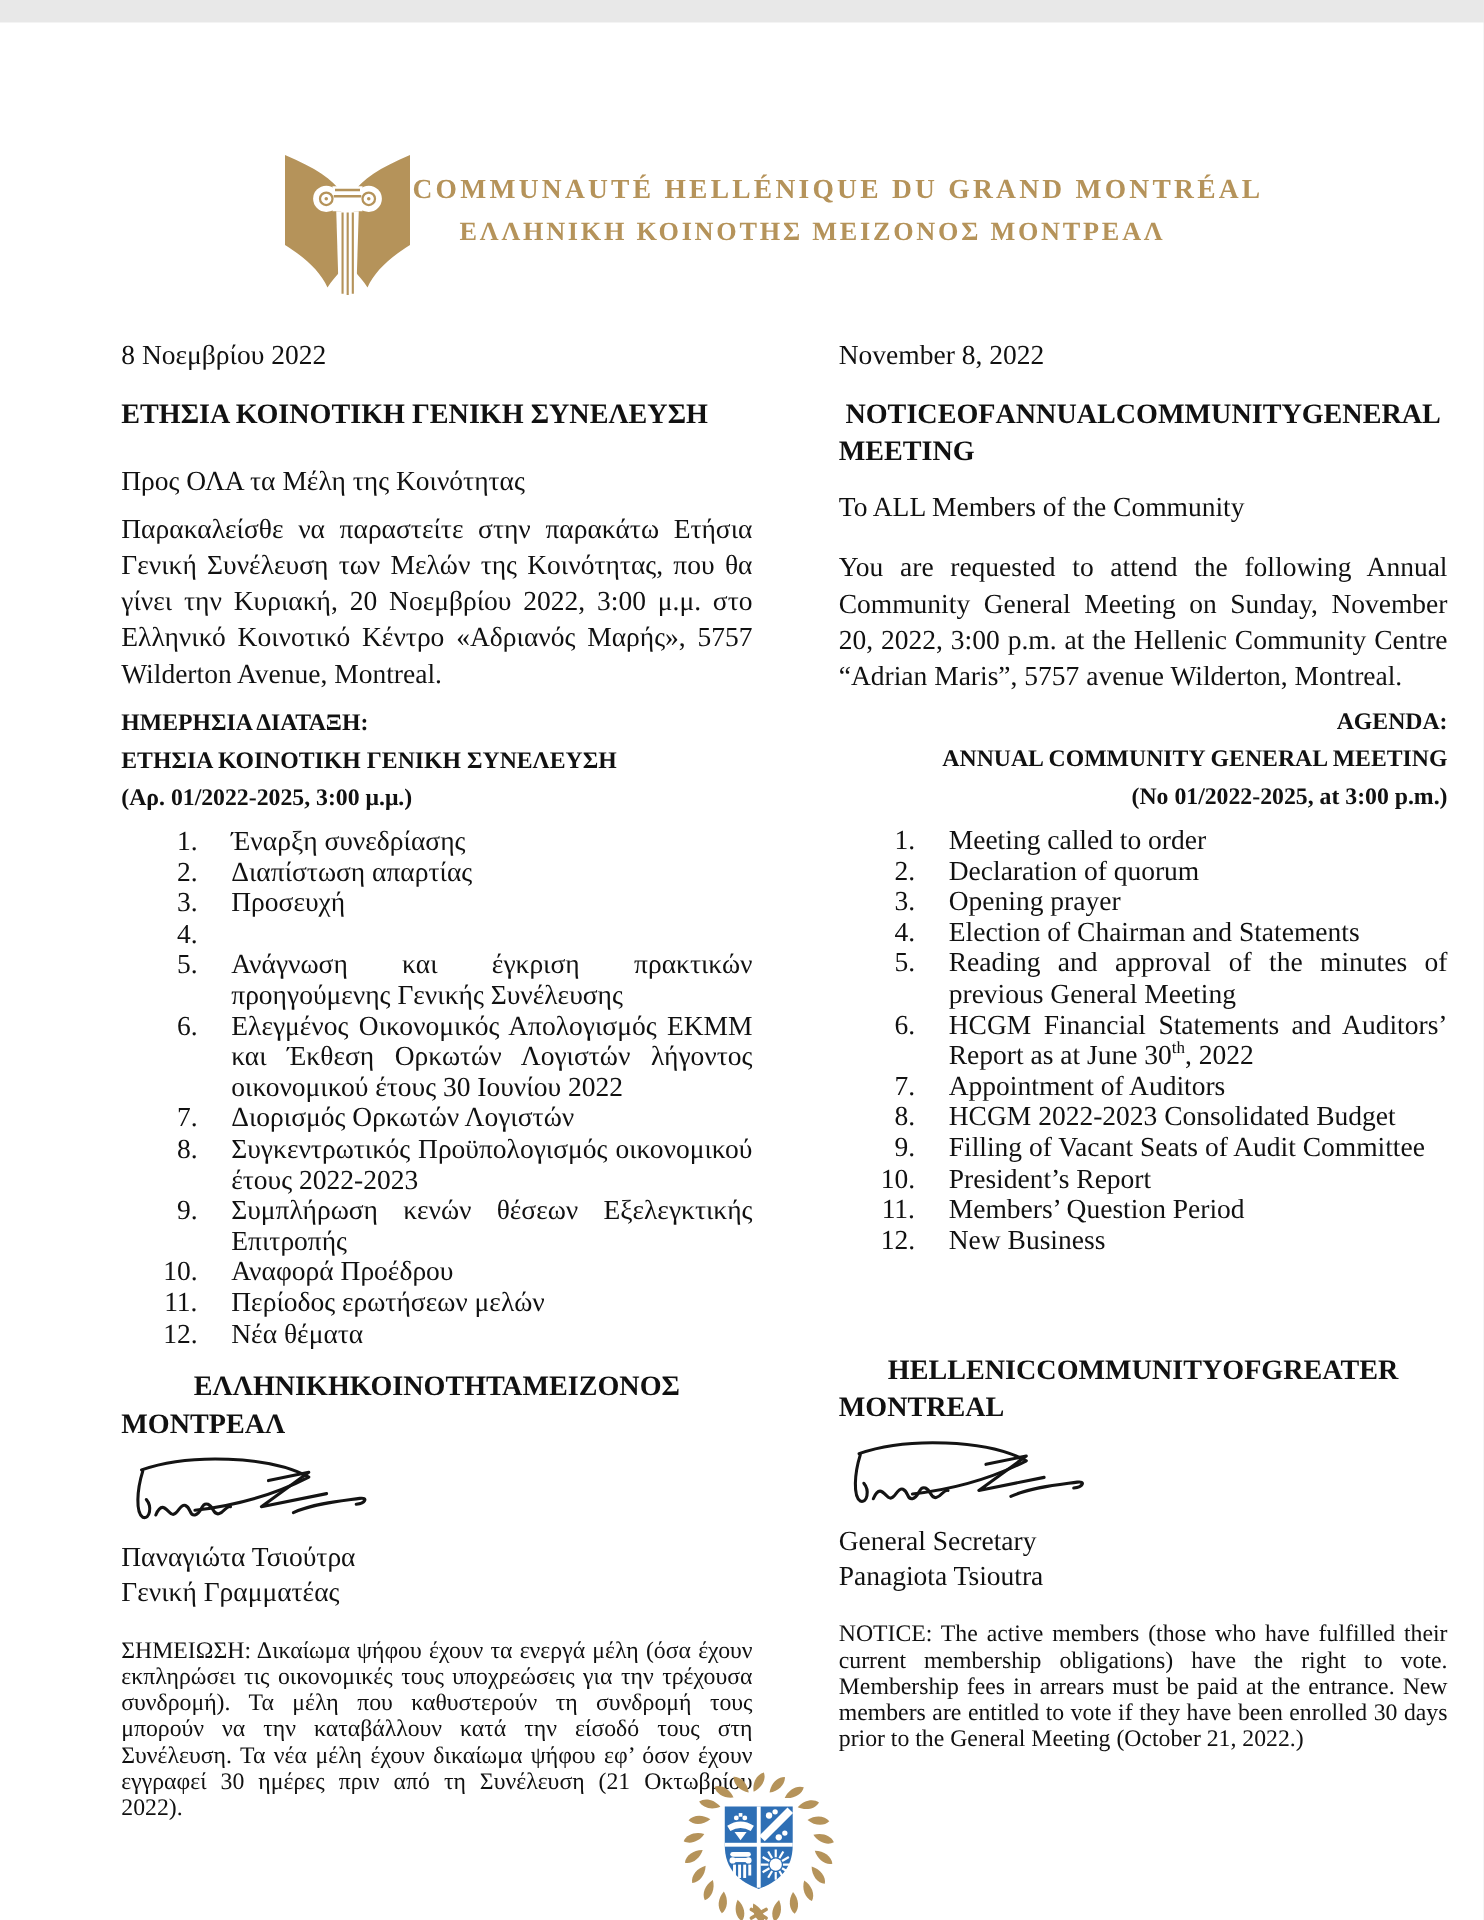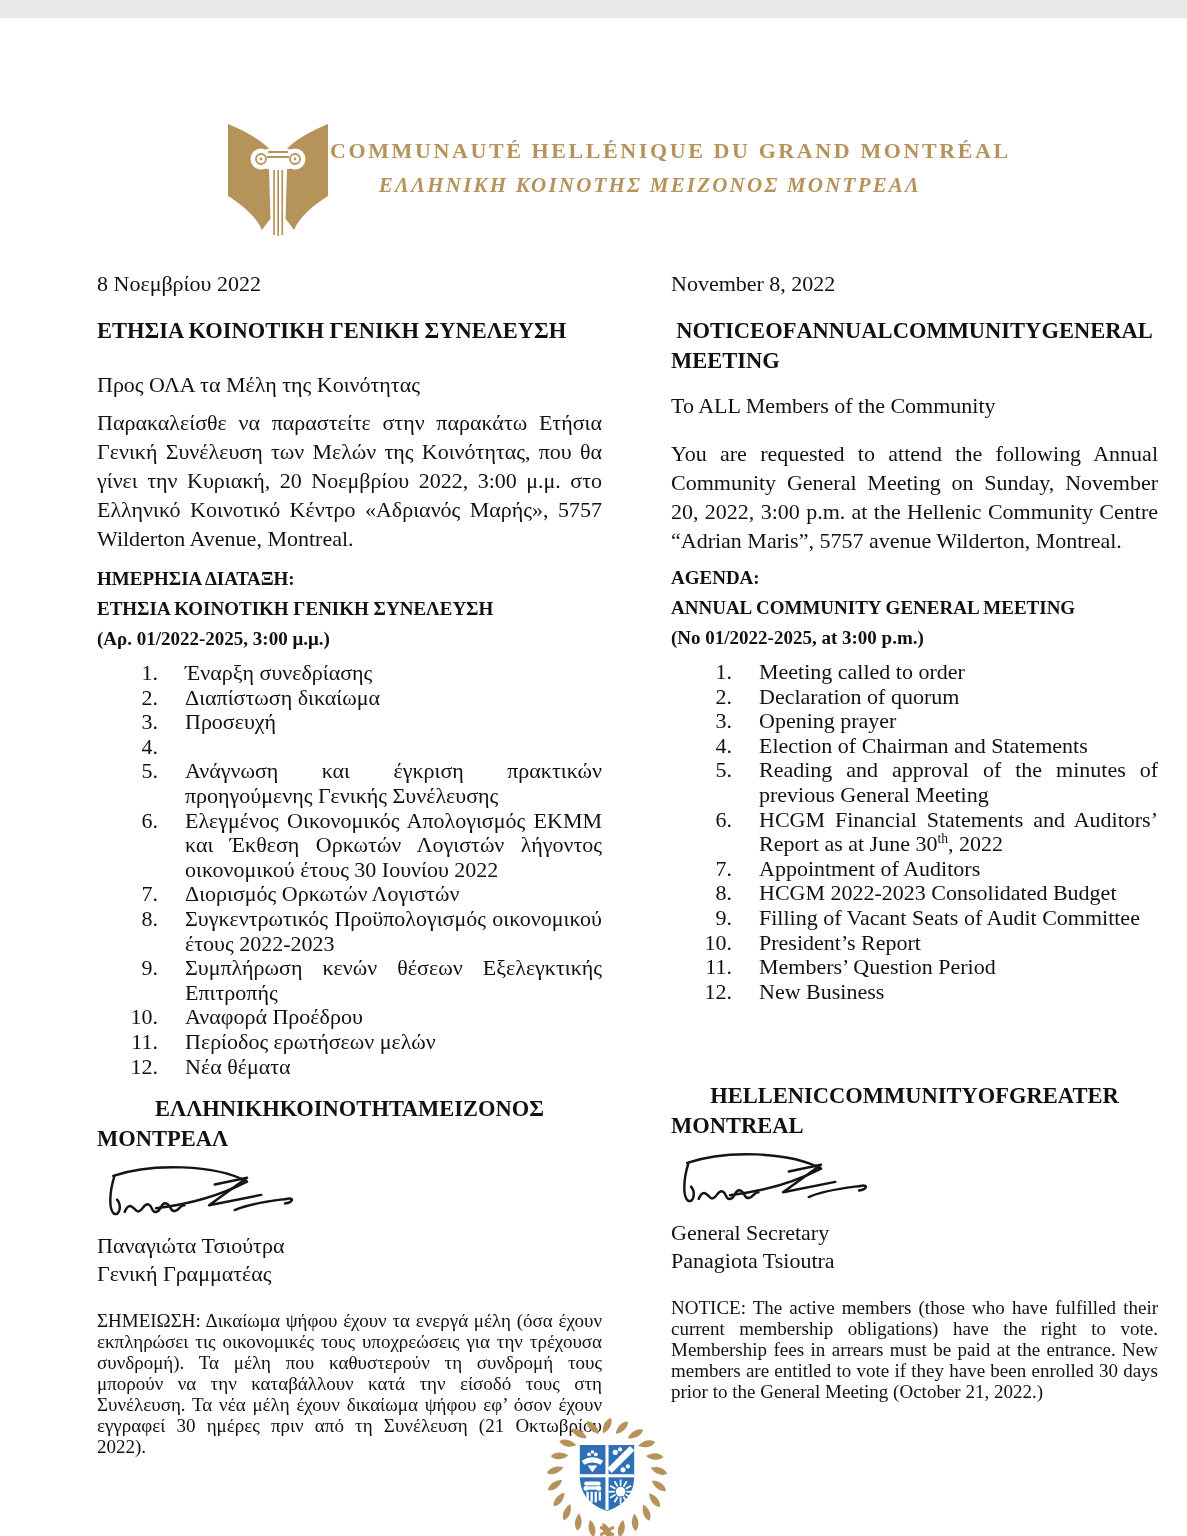"ΕΛΛΗΝΙΚΗ ΚΟΙΝΟΤΗΣ ΜΕΙΖΟΝΟΣ ΜΟΝΤΡΕΑΛ" .mast-line2 { font-style: italic -> none }
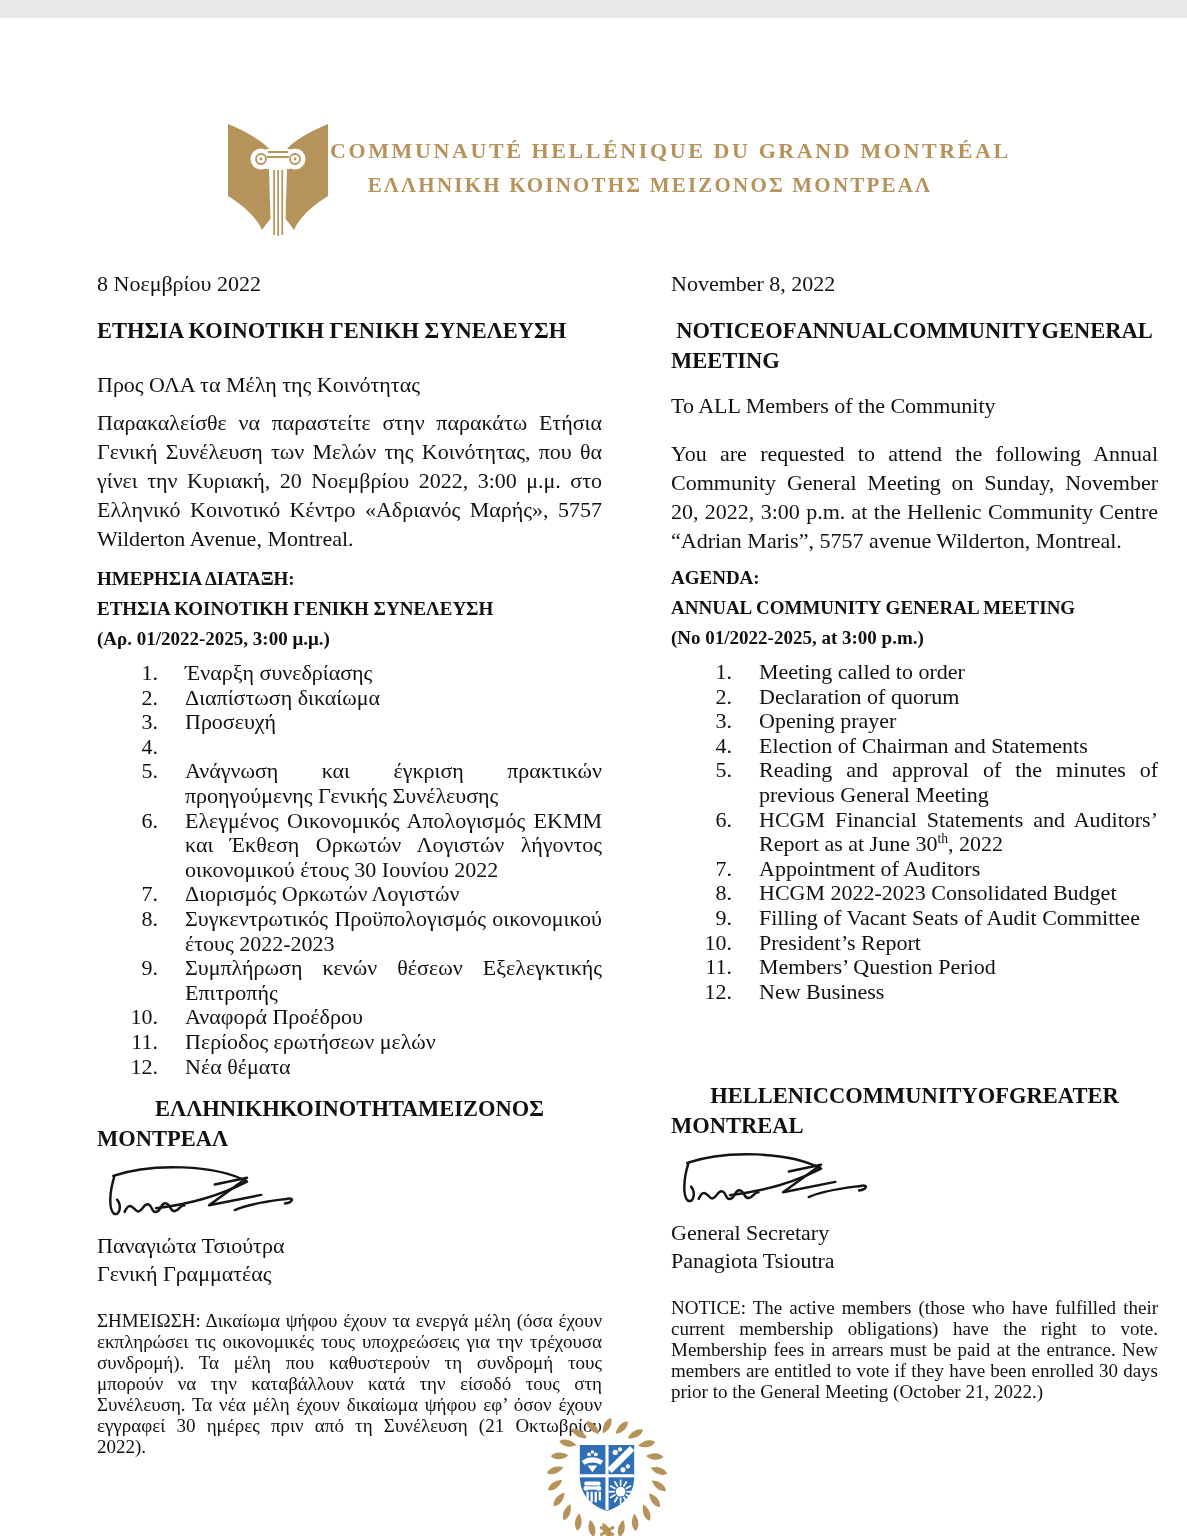"AGENDA:" .col-right .agenda-head { text-align: none -> right }
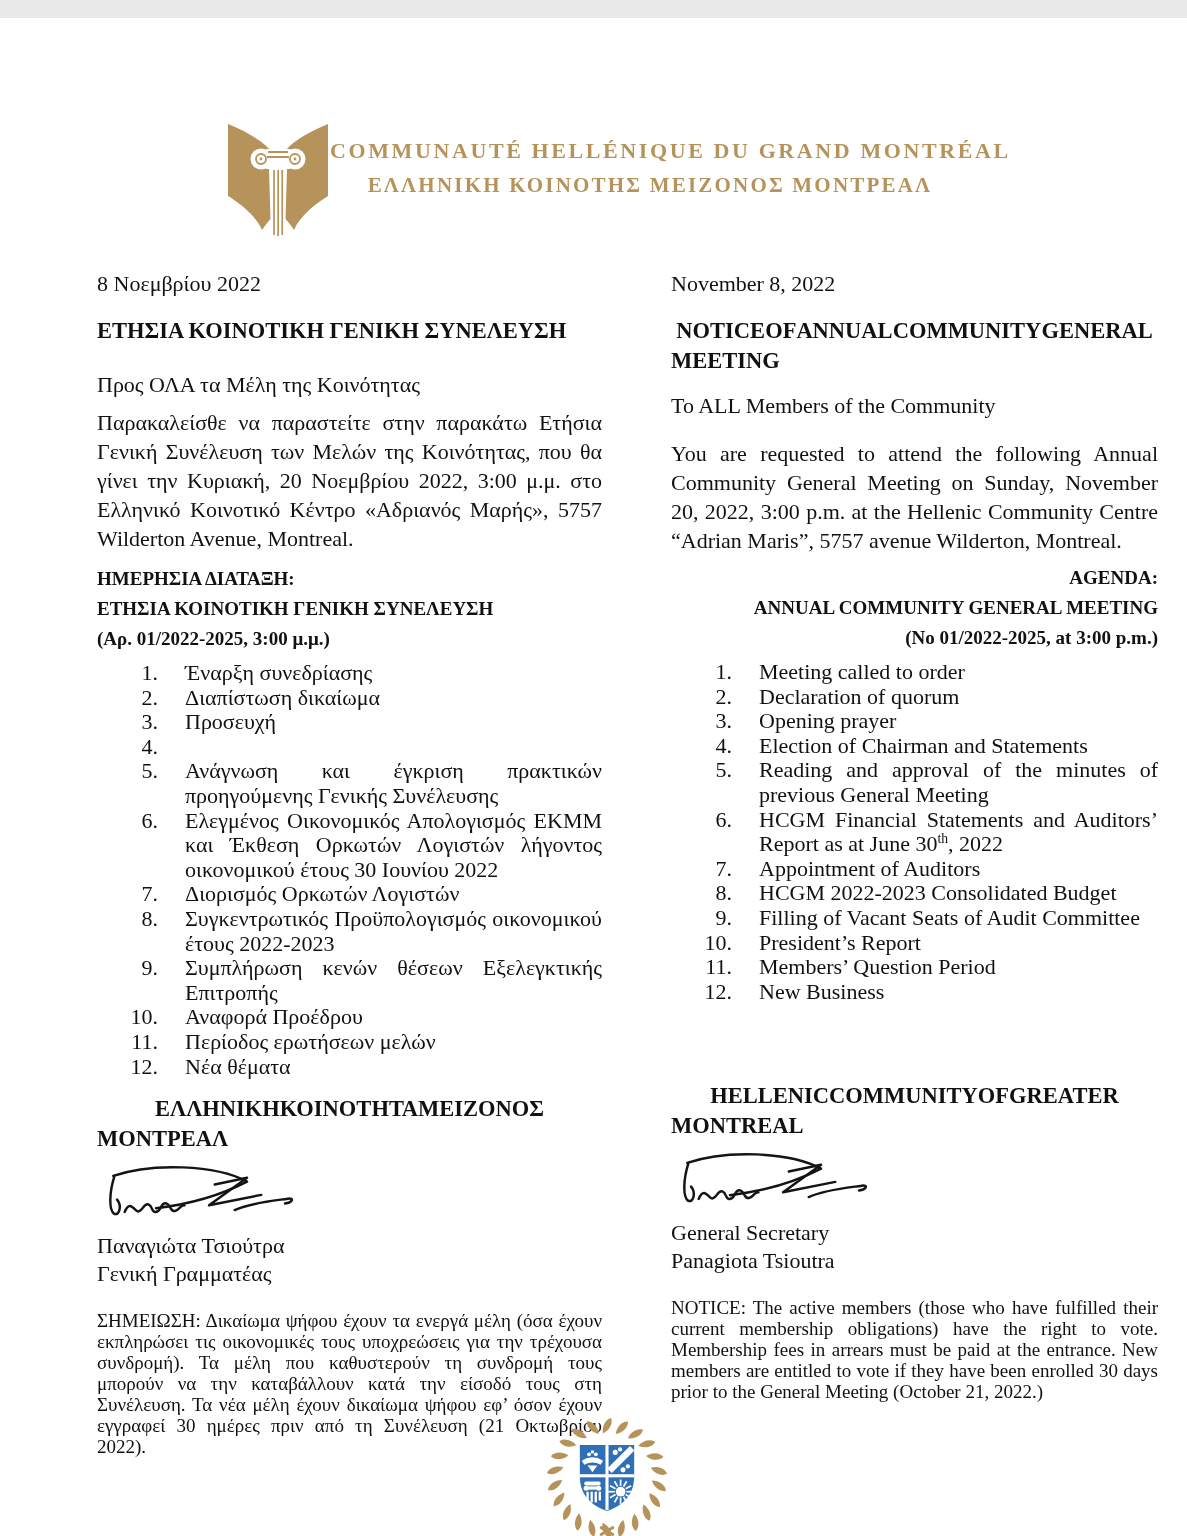"Διαπίστωση δικαίωμα" span.itx { text: δικαίωμα -> απαρτίας }
